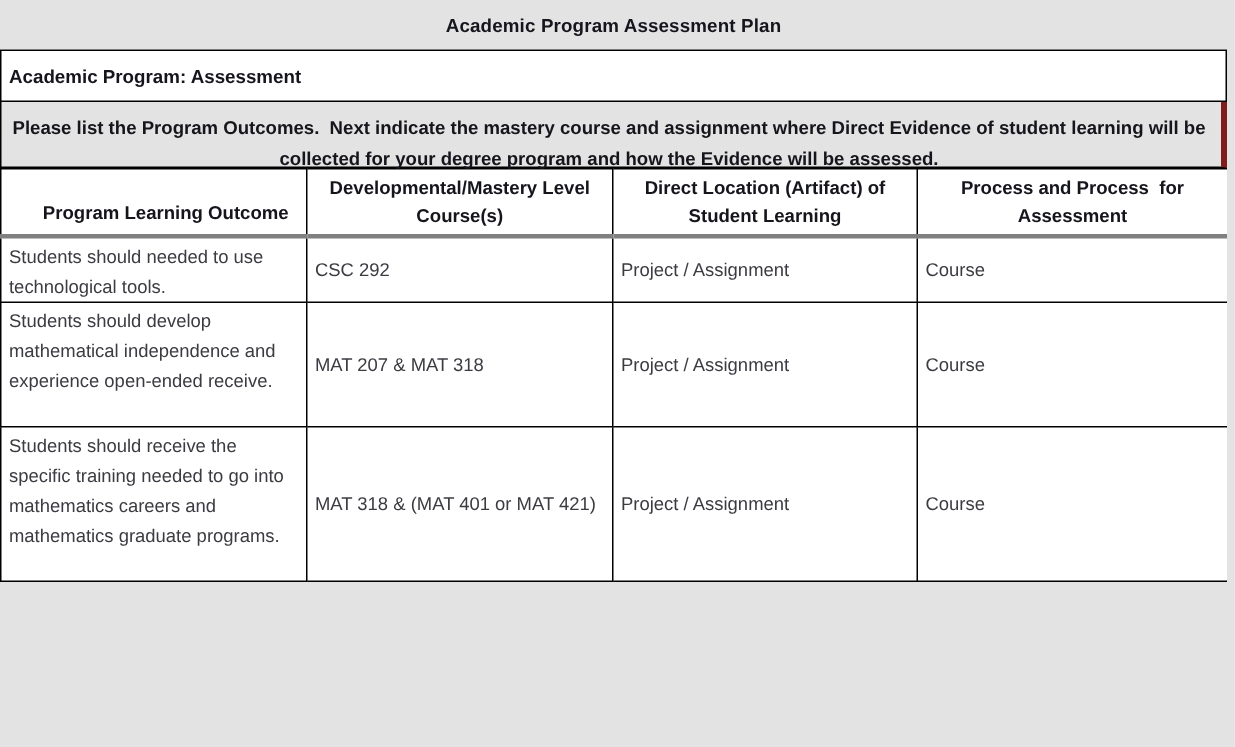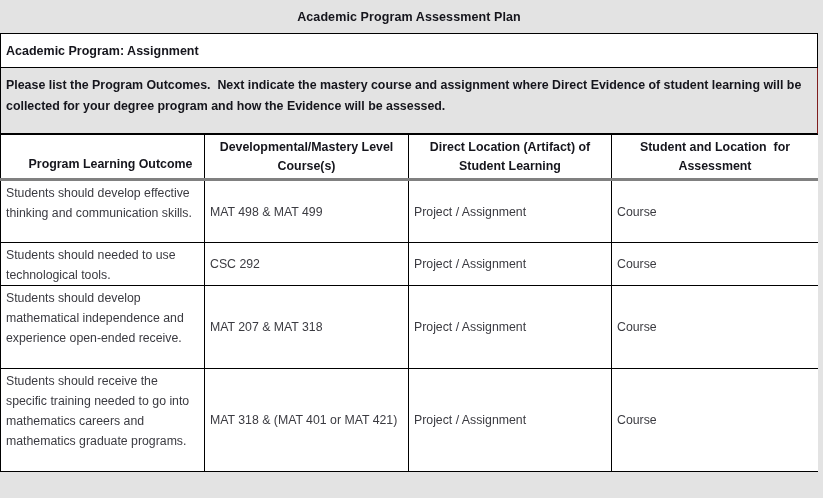"Academic Program: Assignment" span.program-label { text: Assignment -> Assessment }
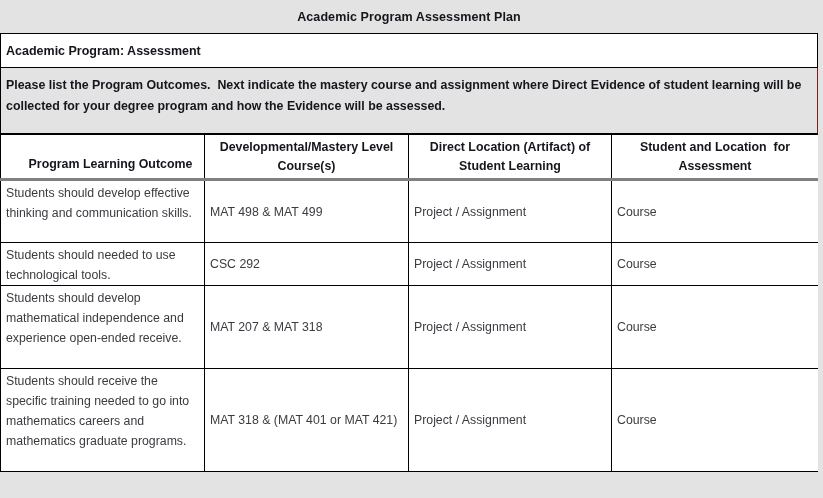"Please list the Program Outcomes." .instructions { border-right: 1px solid #7f1d1d -> 4px solid #7f1d1d; height: 66px -> 44px; text-align: none -> center }
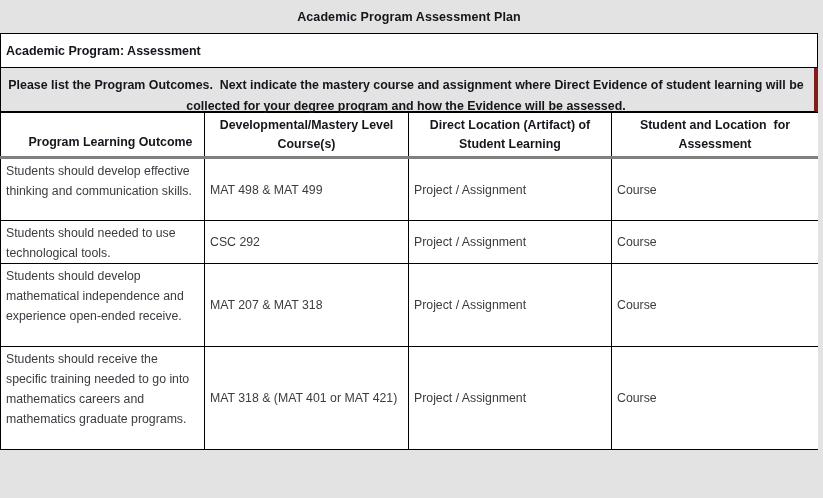"Student and Location for Assessment" th { text: Student and Location -> Process and Process }
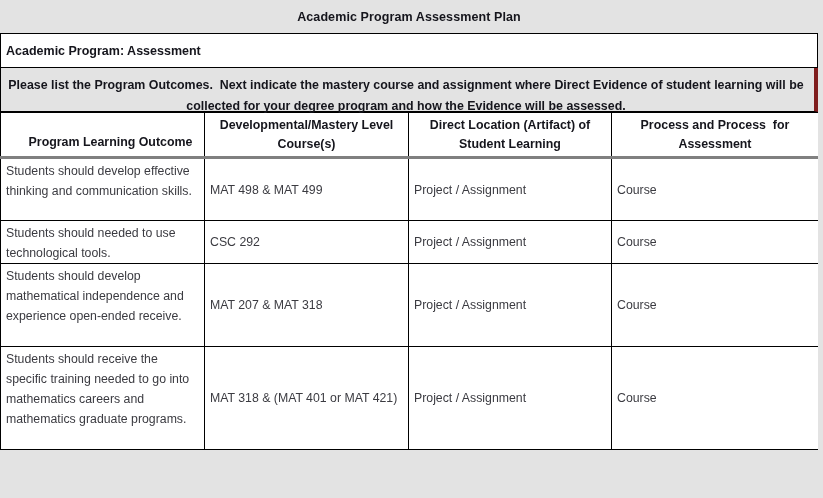"Students should develop effective" tr.r1 { html: <tr> <td>Students should develop effective thinking and communication skills.</td> <td>MAT 498 &amp; MAT 499</td> <td>Project / Assignment</td> <td>Course</td> </tr> -> none }
